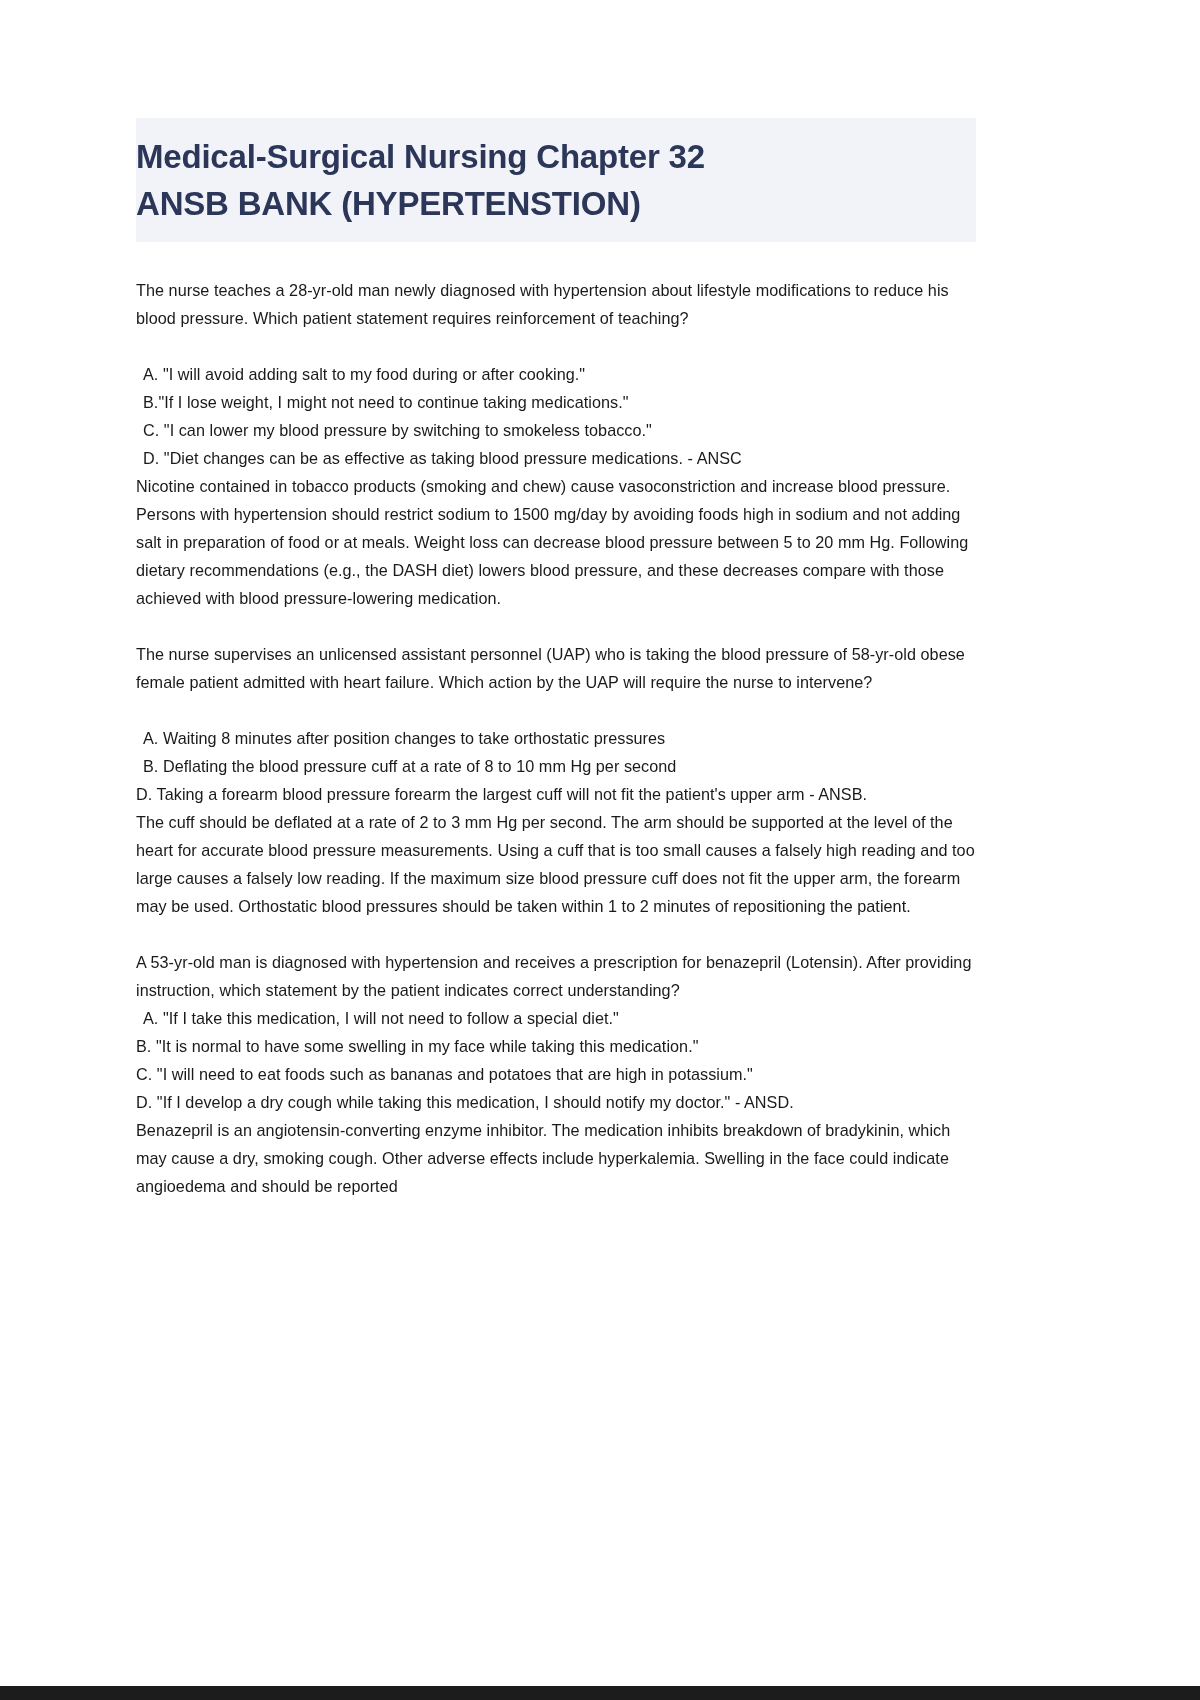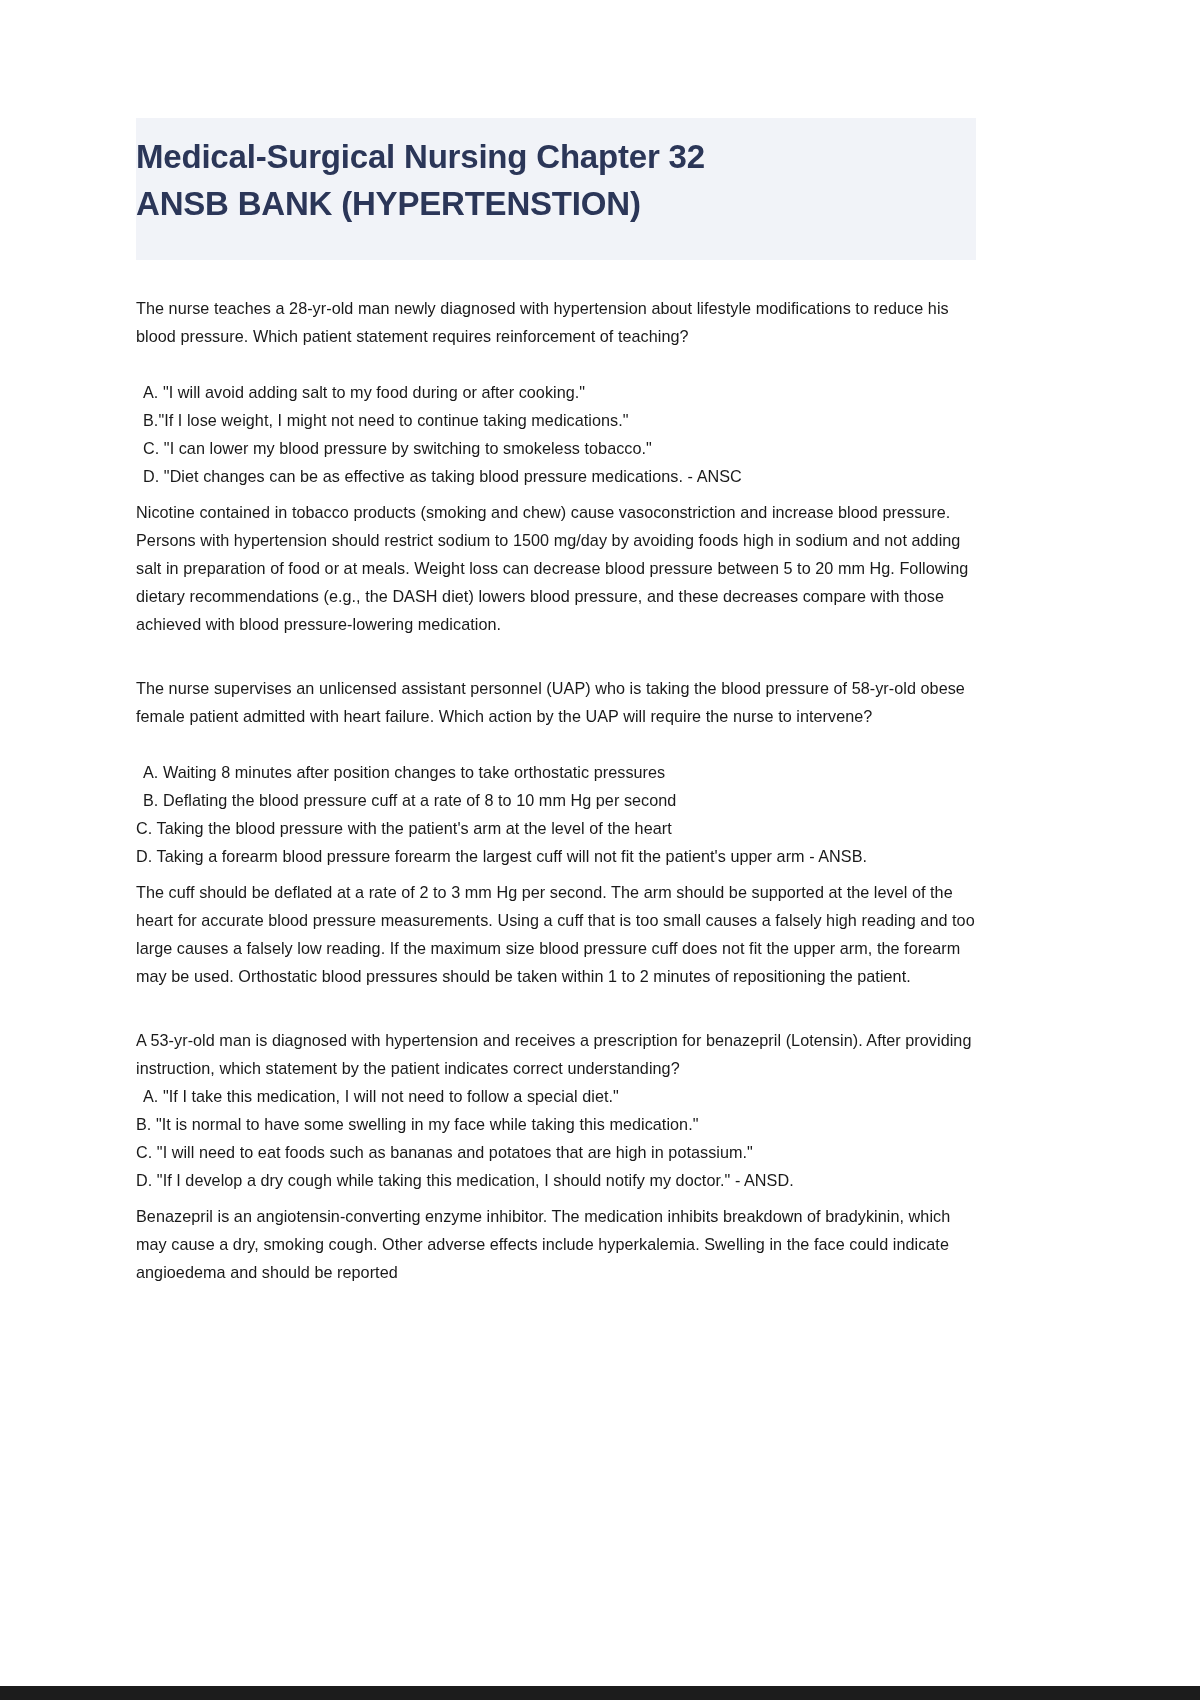"Medical-Surgical Nursing Chapter 32" .title-banner { padding: 16px 0 32px 0 -> 16px 0 14px 0 }
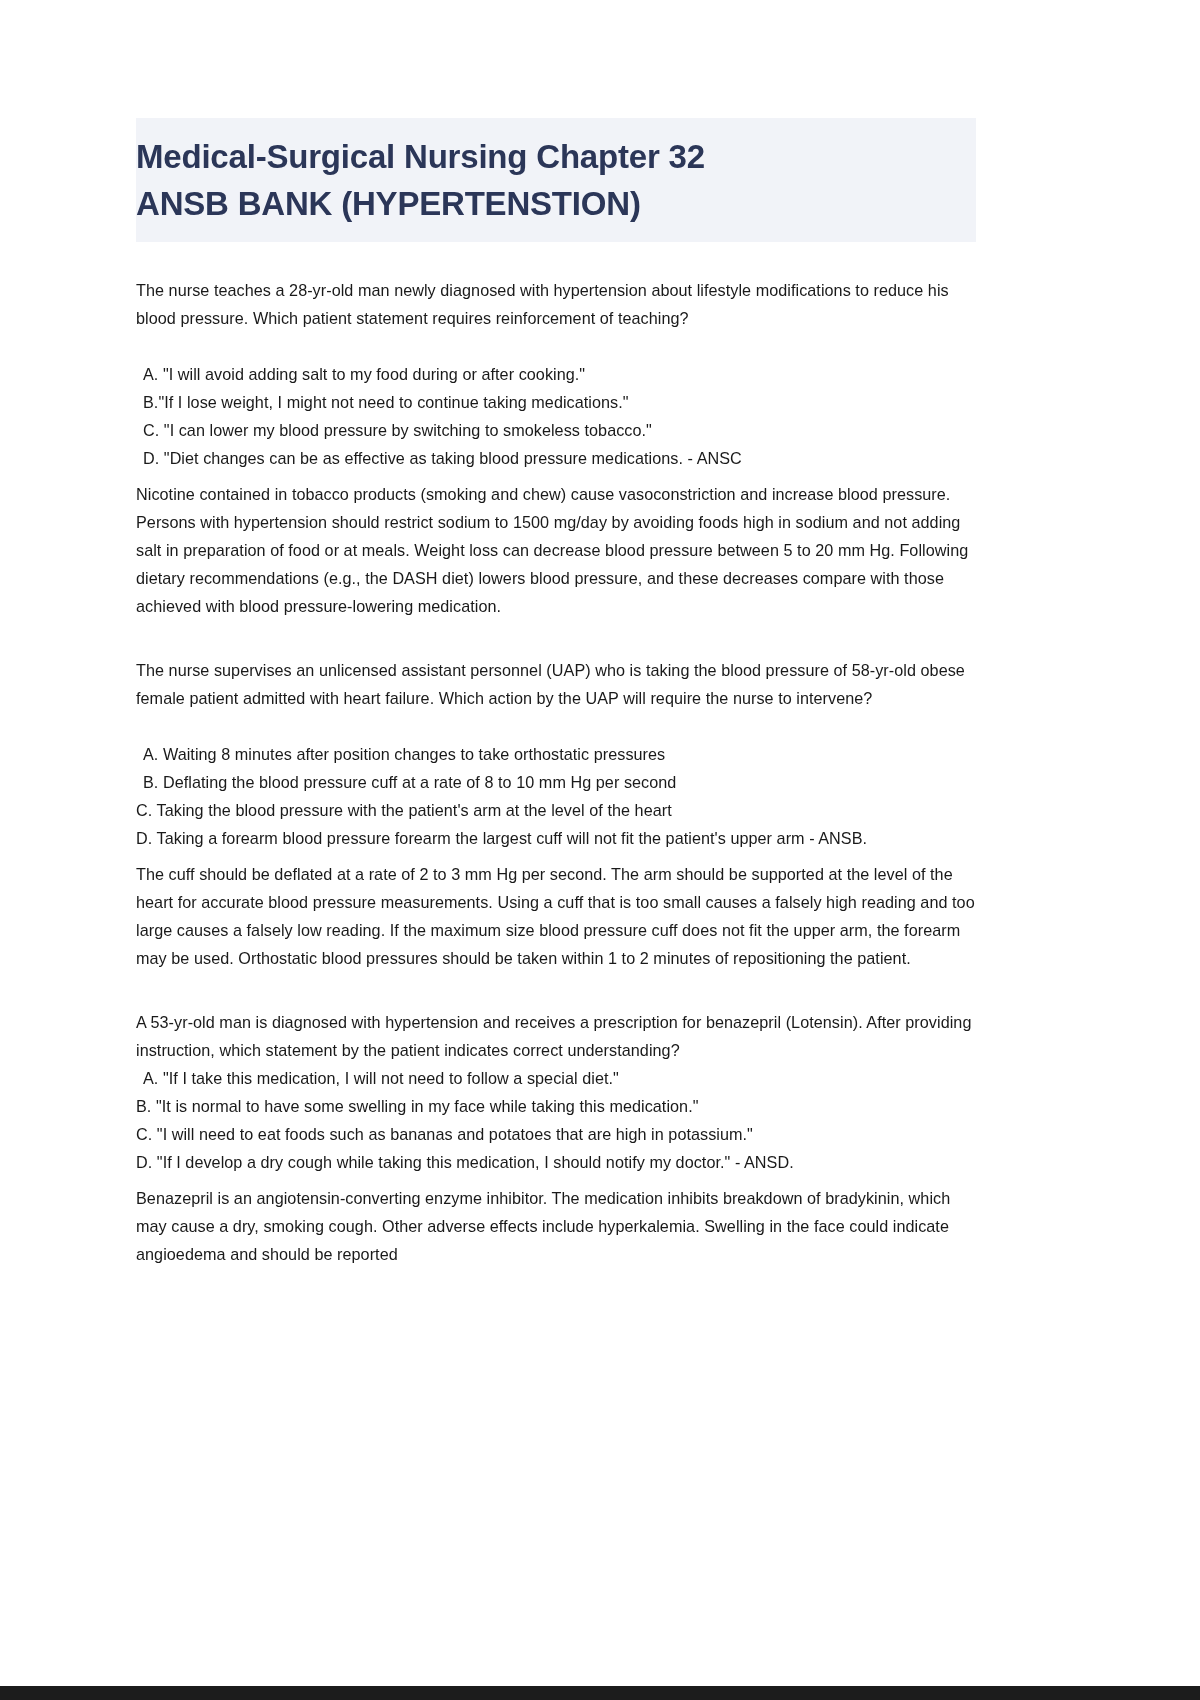"The nurse teaches a 28-yr-old" p.para { margin: 8px 0 0 0 -> 0 0 0 0 }
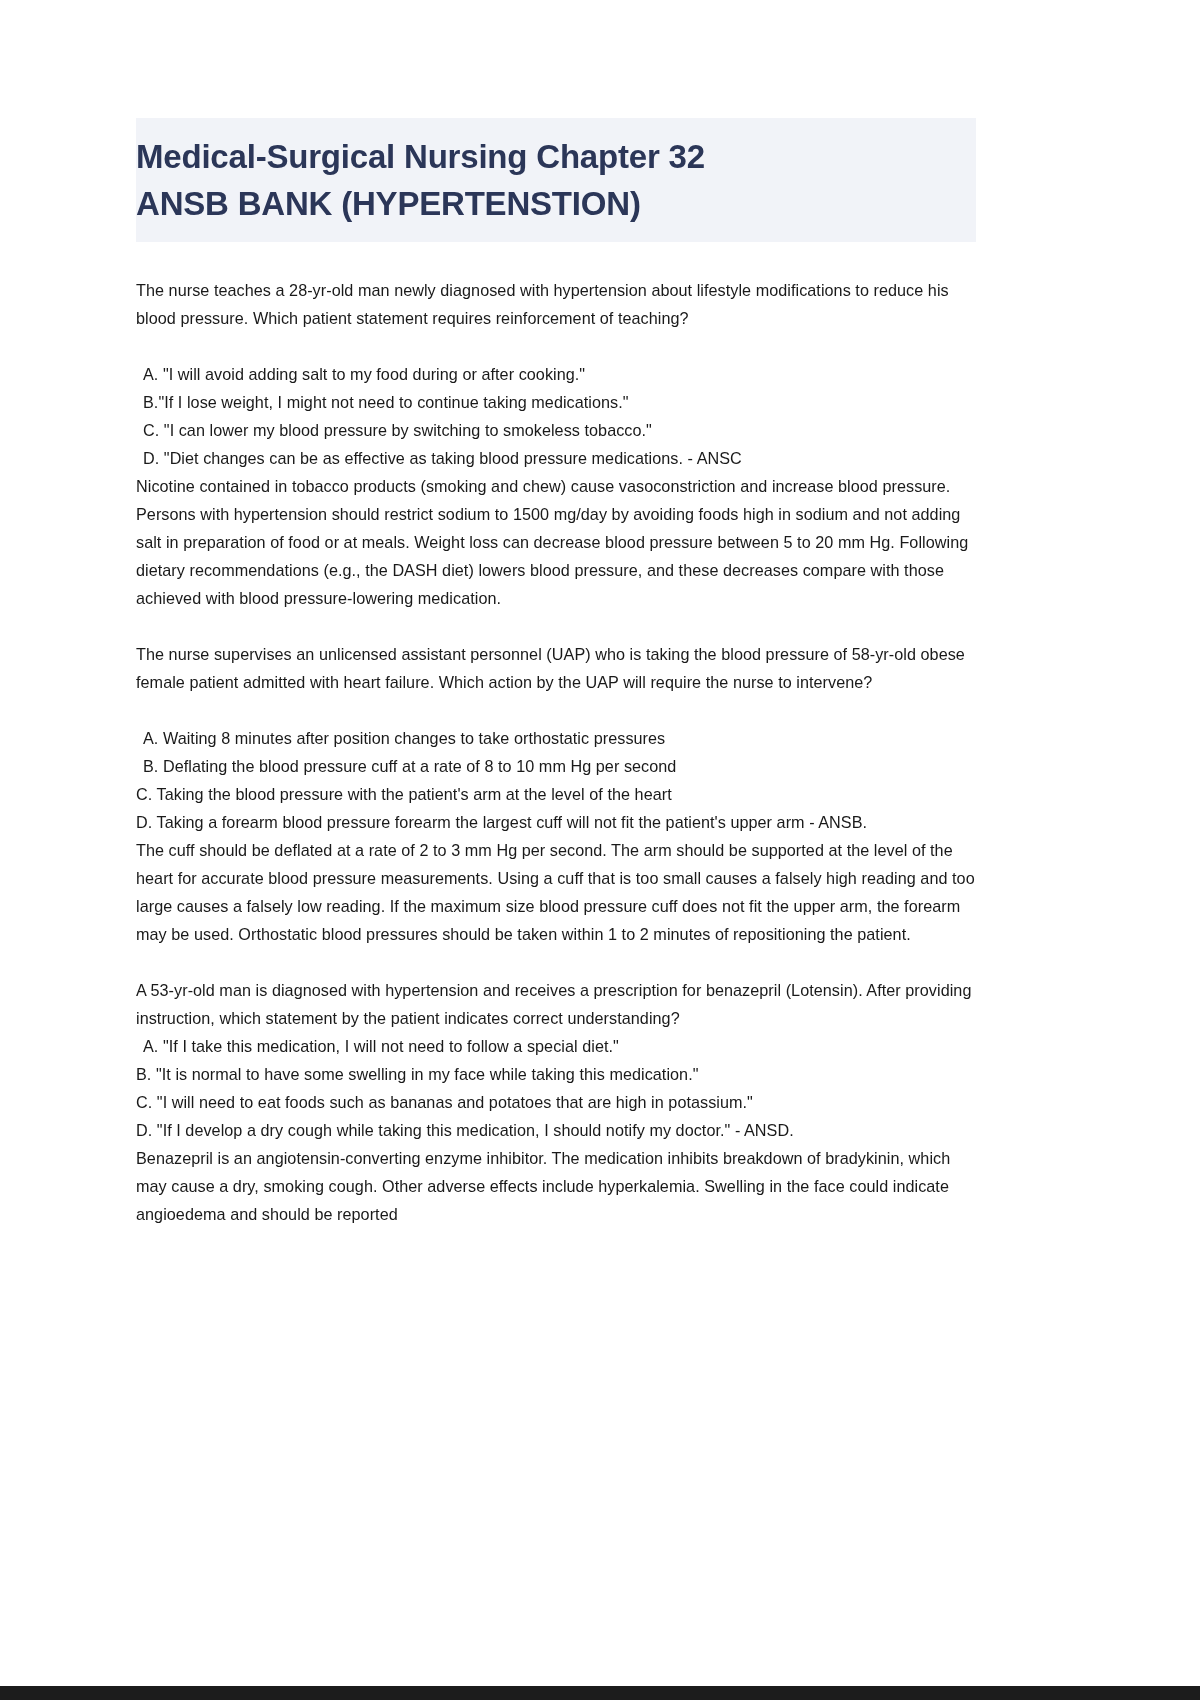"C. Taking the blood pressure" p.para { html: <p>C. Taking the blood pressure with the patient's arm at the level of the heart</p> -> none }
